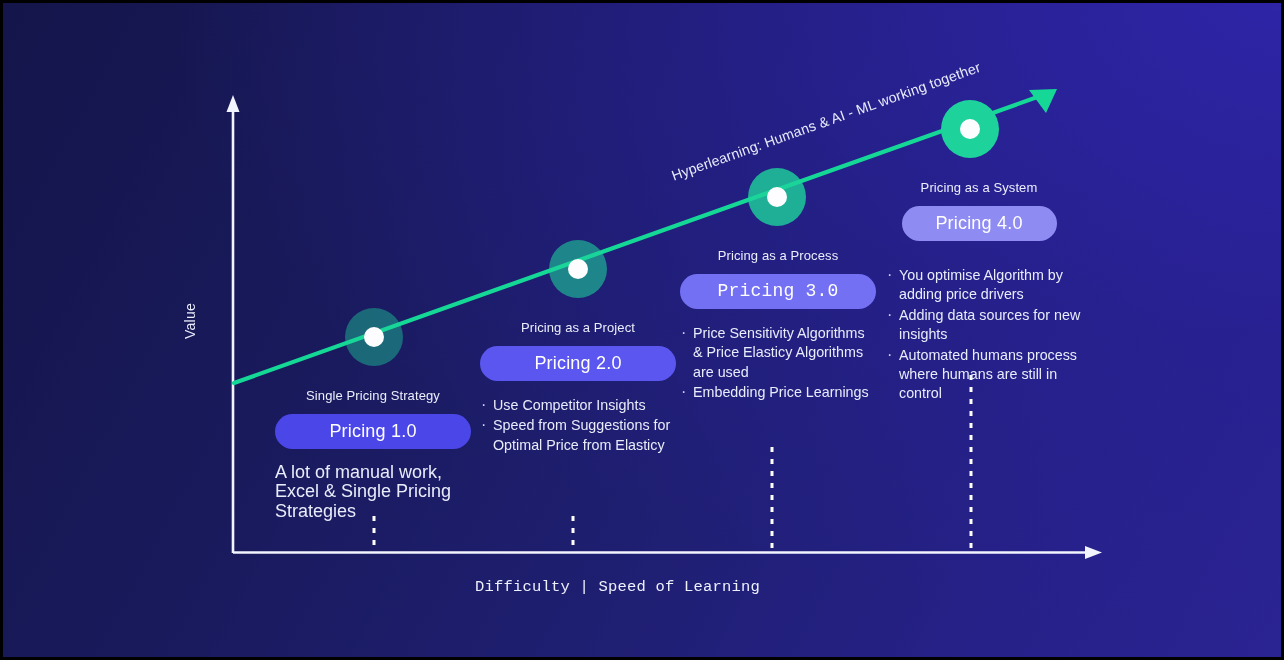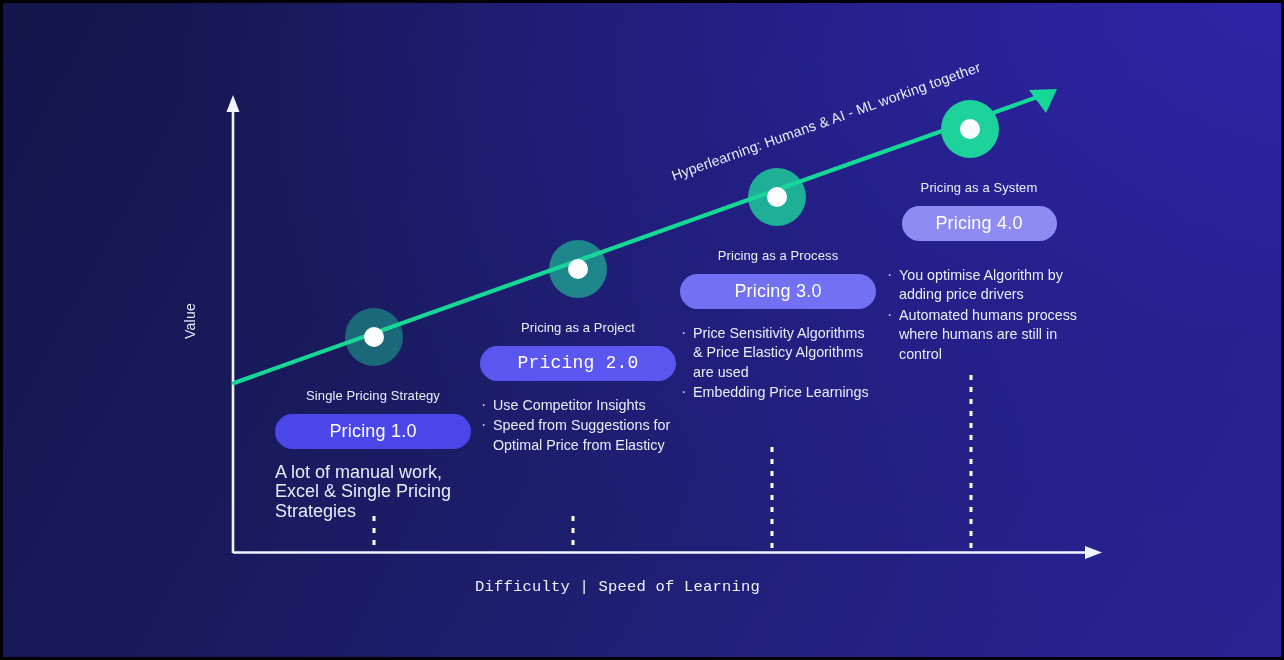"Pricing 3.0" button.pill { font-family: none -> Liberation Mono, monospace }
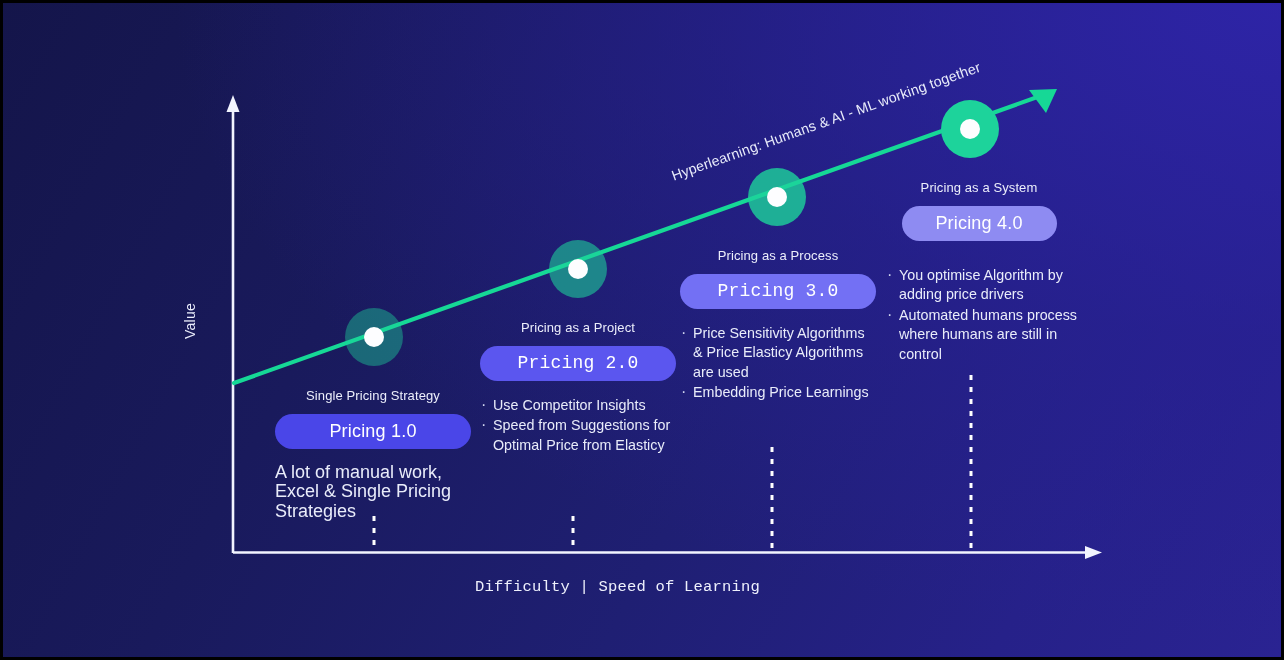"Adding data sources for new" li { html: none -> <li>Adding data sources for new insights</li> }
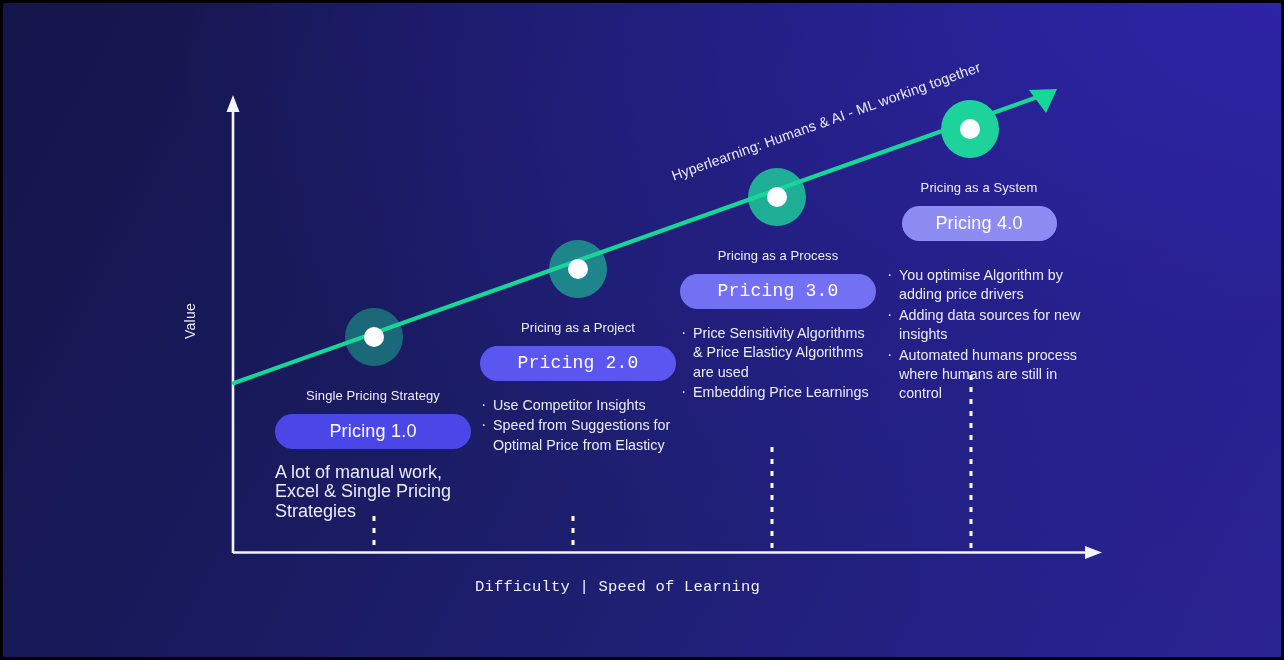"Pricing 2.0" button.pill { font-family: Liberation Mono, monospace -> none }
